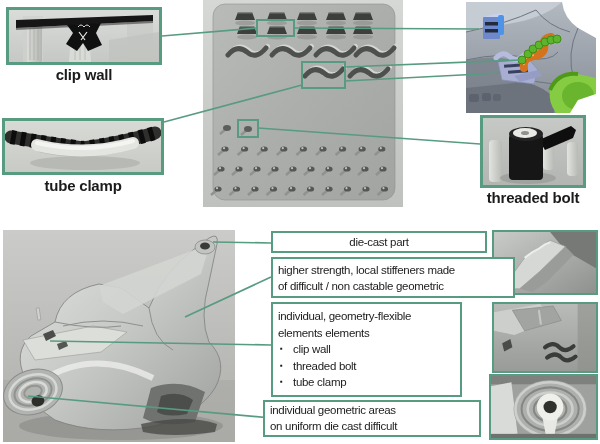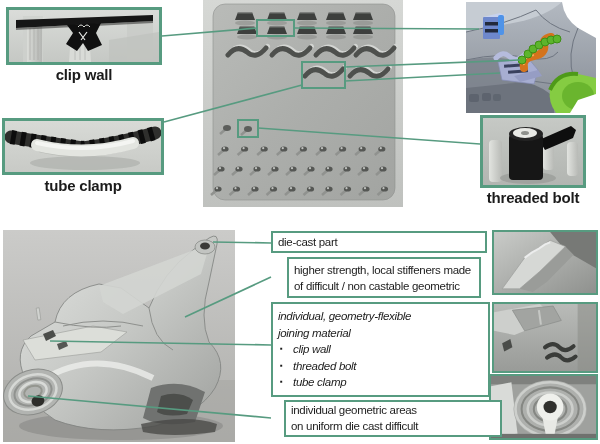"die-cast part" div.cbox { text-align: none -> center }
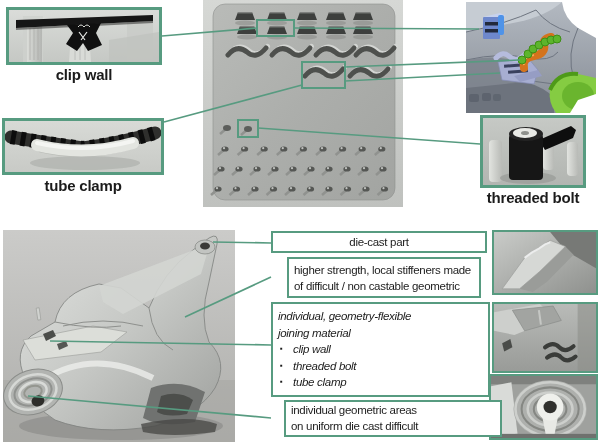"higher strength, local stiffeners made" div.cbox { left: 287px -> 271px; width: 194px -> 244px }
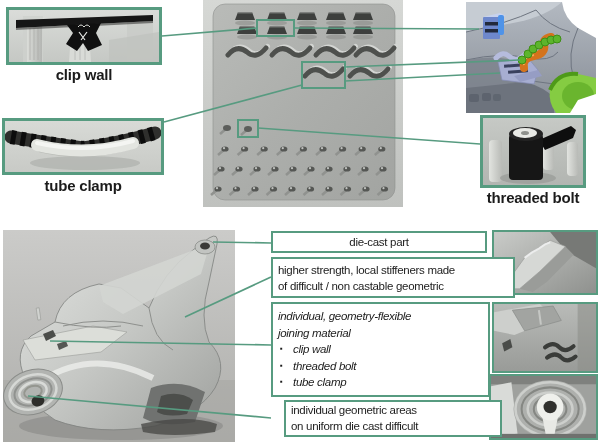"individual, geometry-flexible" div.cbox { font-style: italic -> none; width: 219px -> 191px }
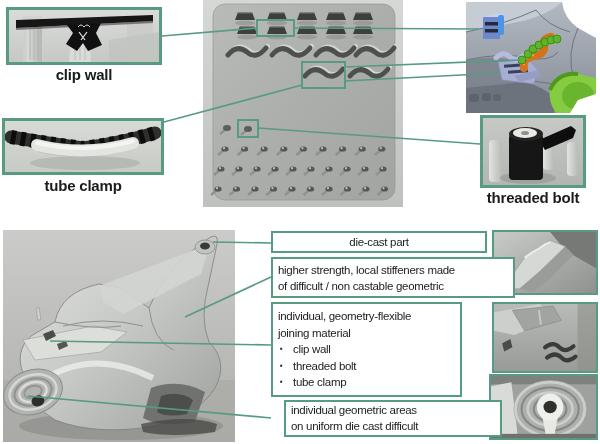"joining material" div.ln { text: joining material -> elements elements }
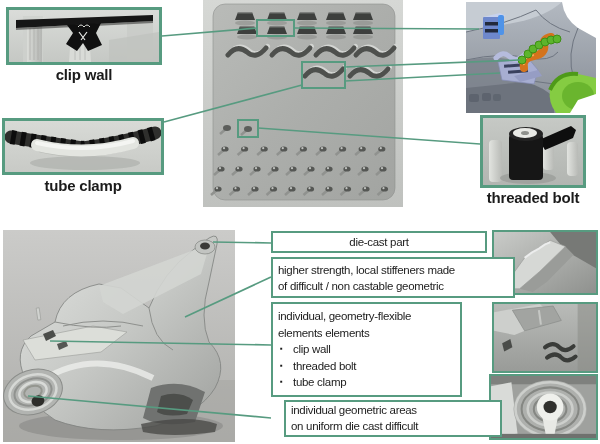"individual geometric areas" div.cbox { left: 284px -> 263px }
